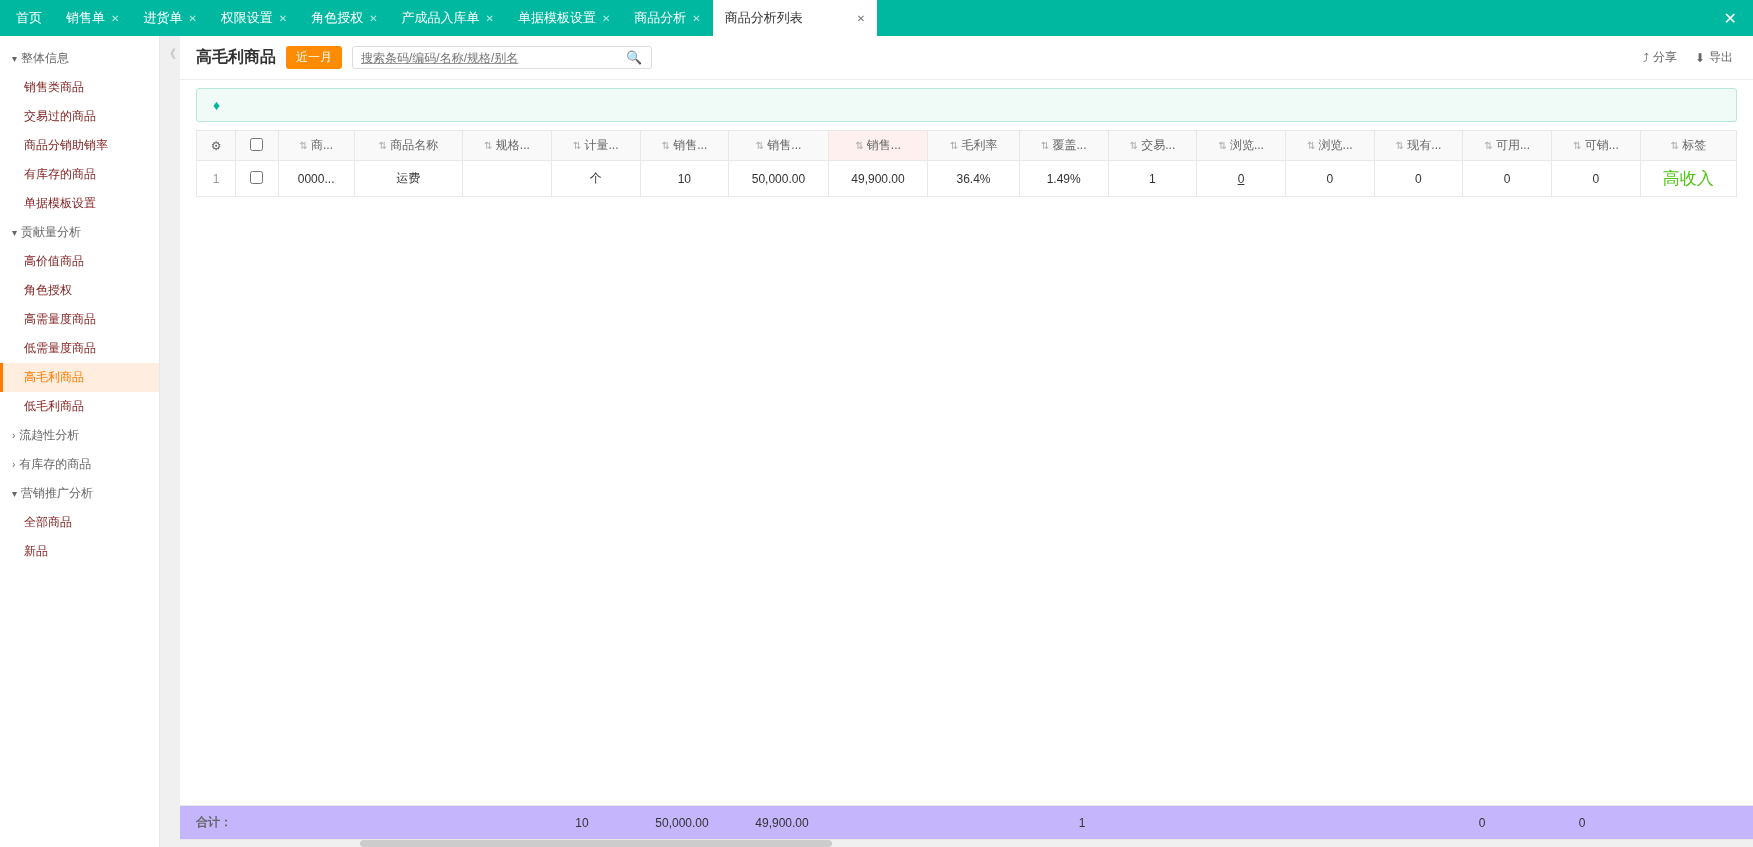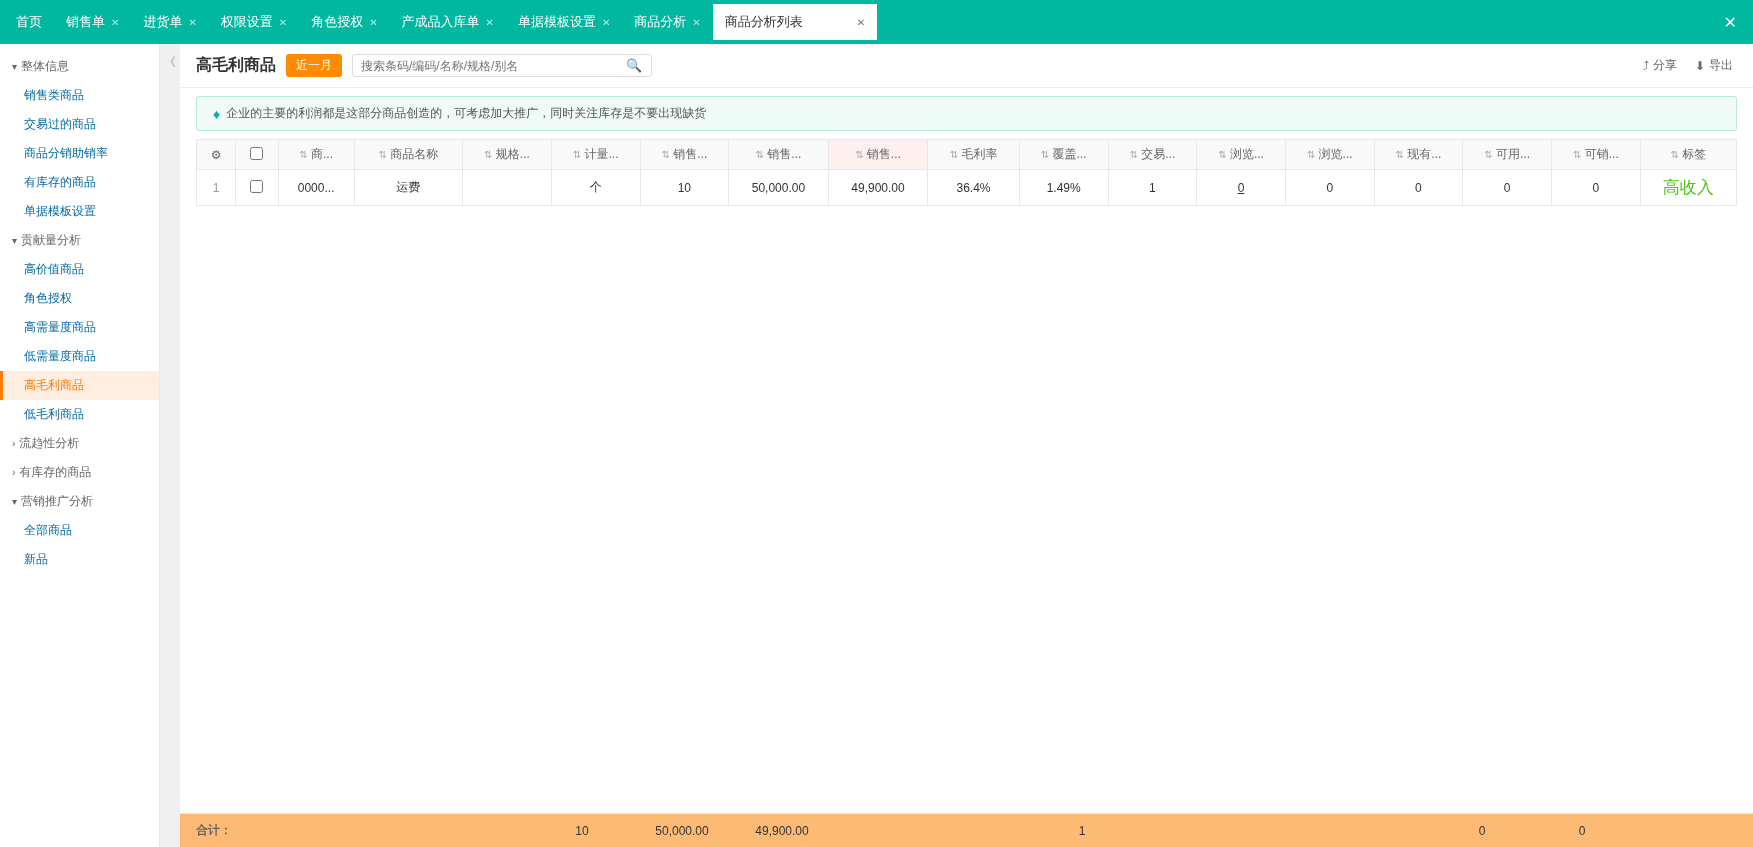"首页" .top-nav { height: 44px -> 36px }
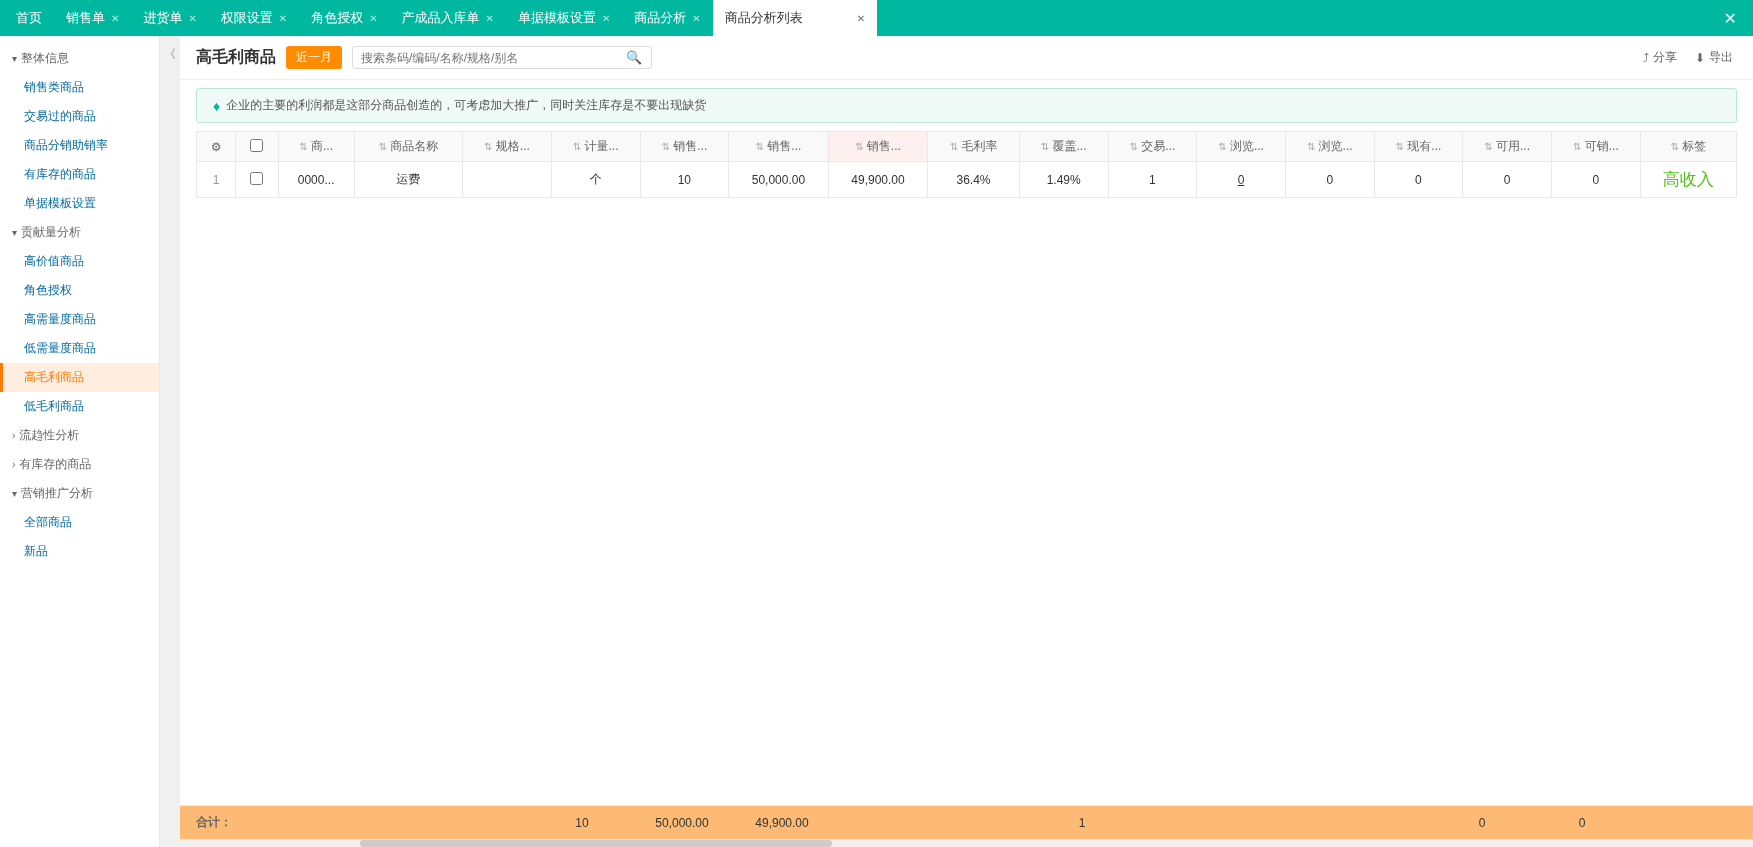"搜索条码/编码/名称/规格/别名" .search-box input { text-decoration: none -> underline }
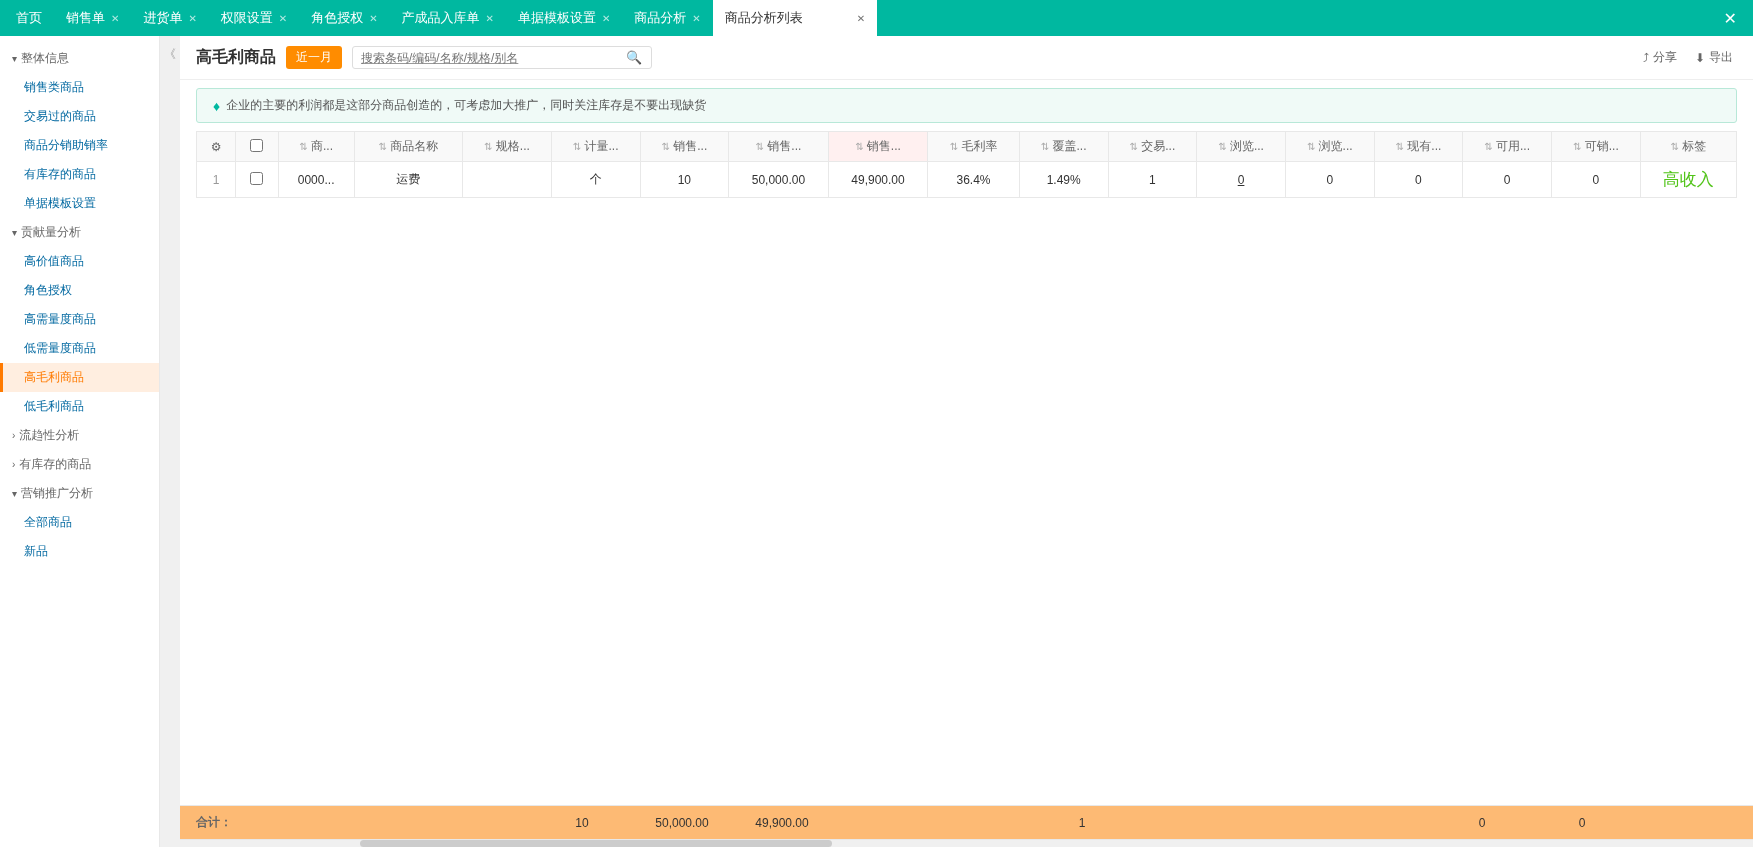"销售类商品" .sidebar-item { color: #0369a1 -> #7f1d1d }
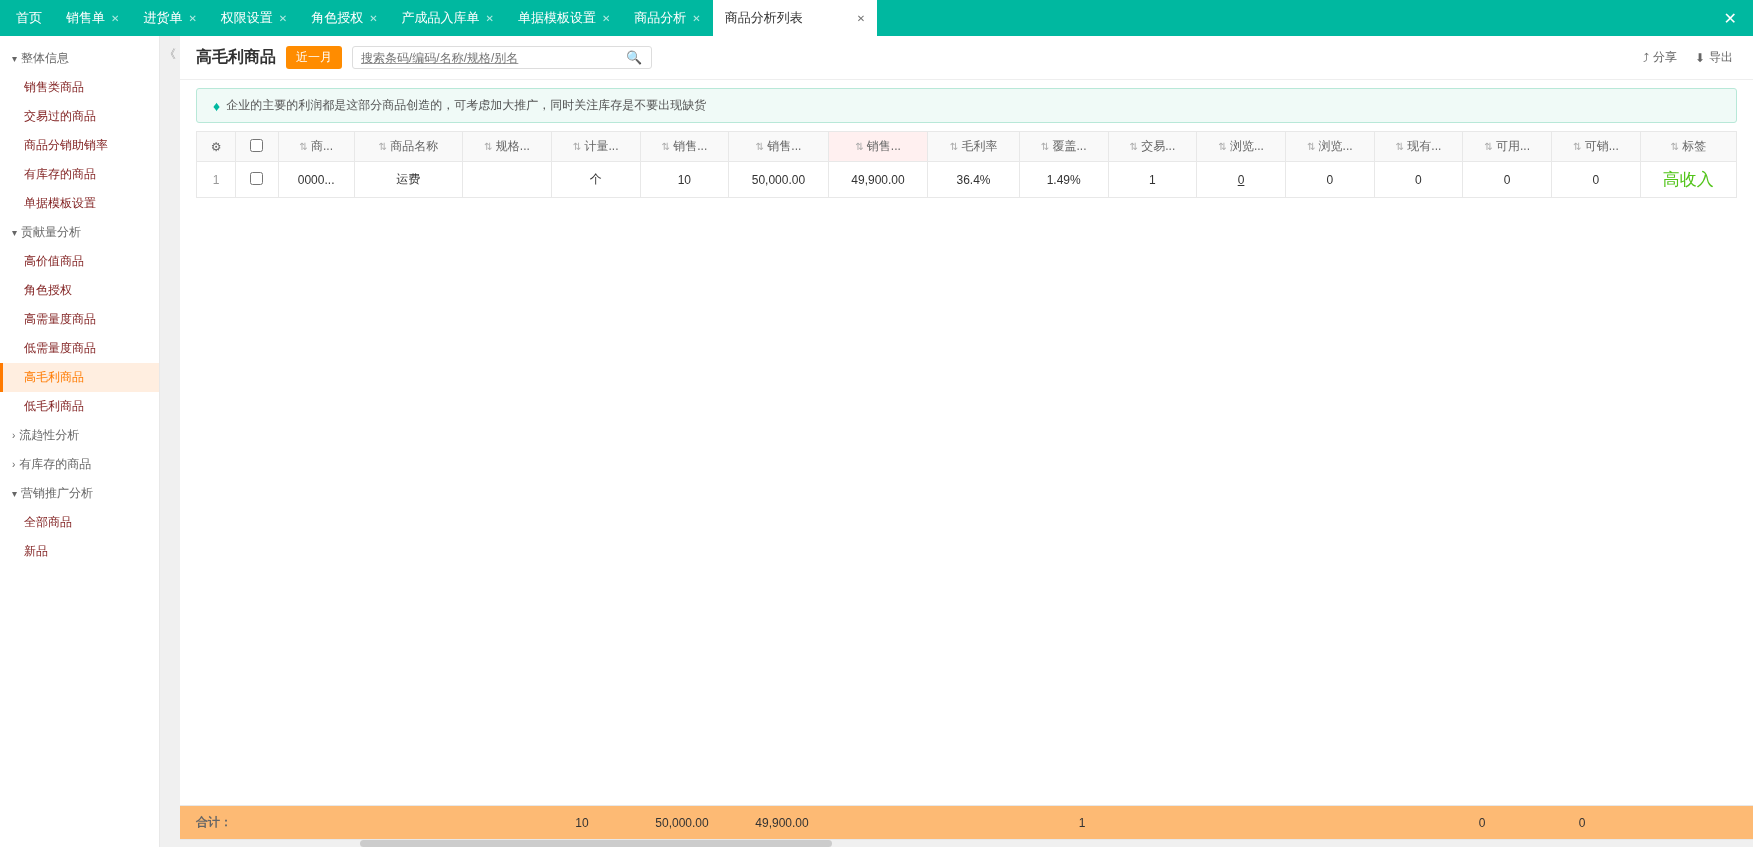"企业的主要的利润都是这部分商品创造的，可考虑加大推广，同时关注库存是不要出现缺货" span { html: <span>企业的主要的利润都是这部分商品创造的，可考虑加大推广，同时关注库存是不要出现缺货</span> -> none }
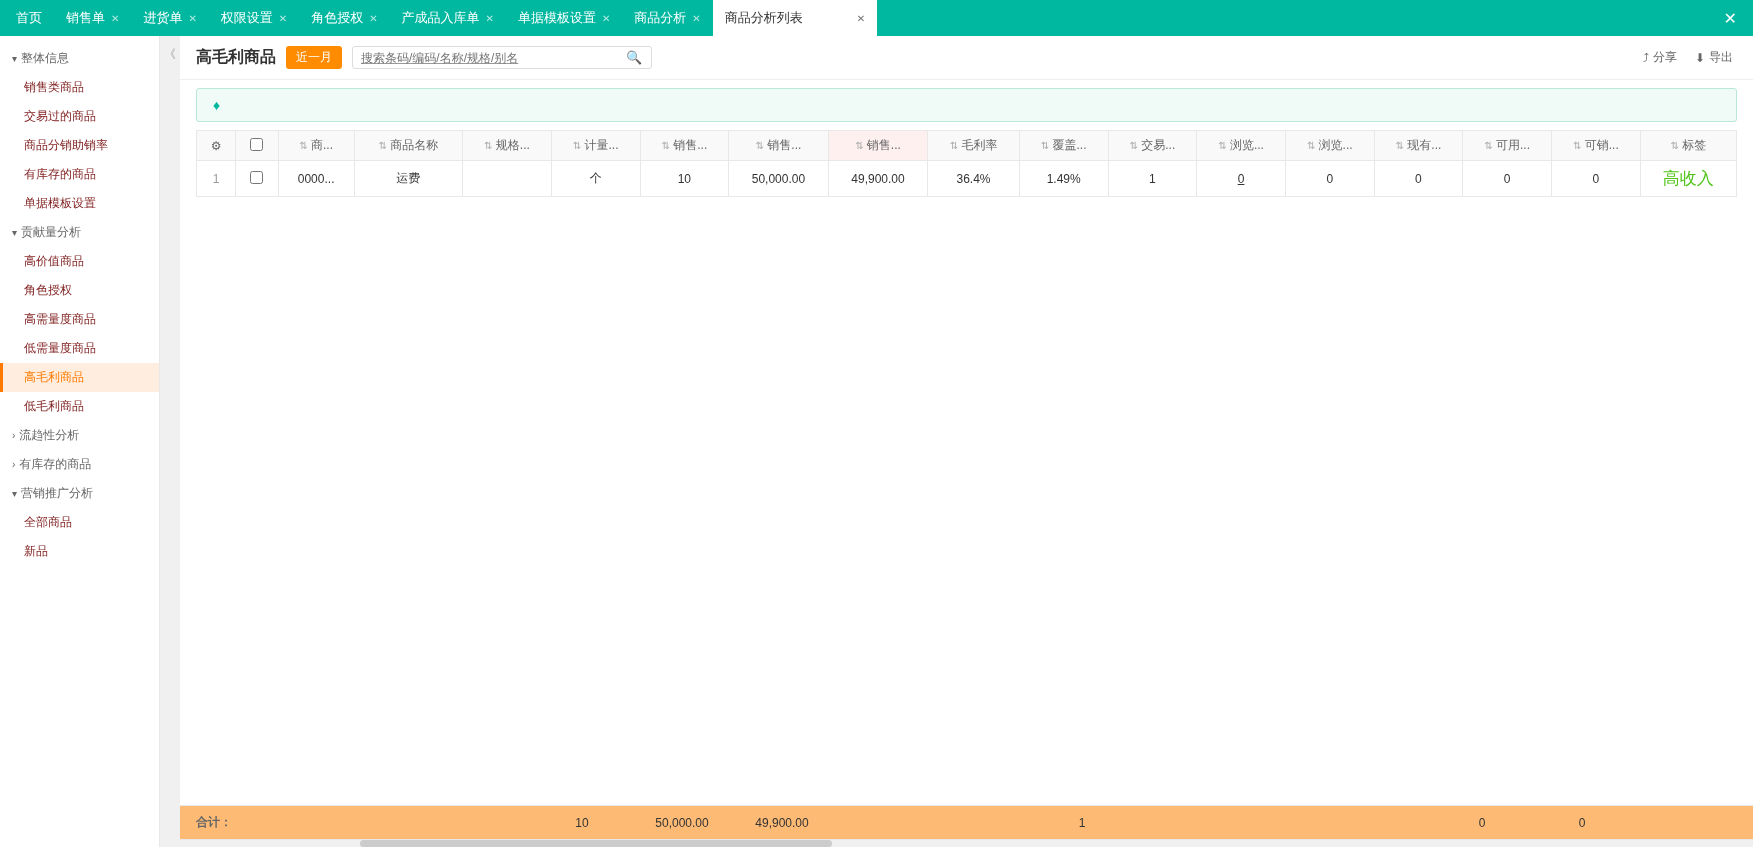"合计：" .footer-bar { background: #fdba74 -> #c4b5fd }
